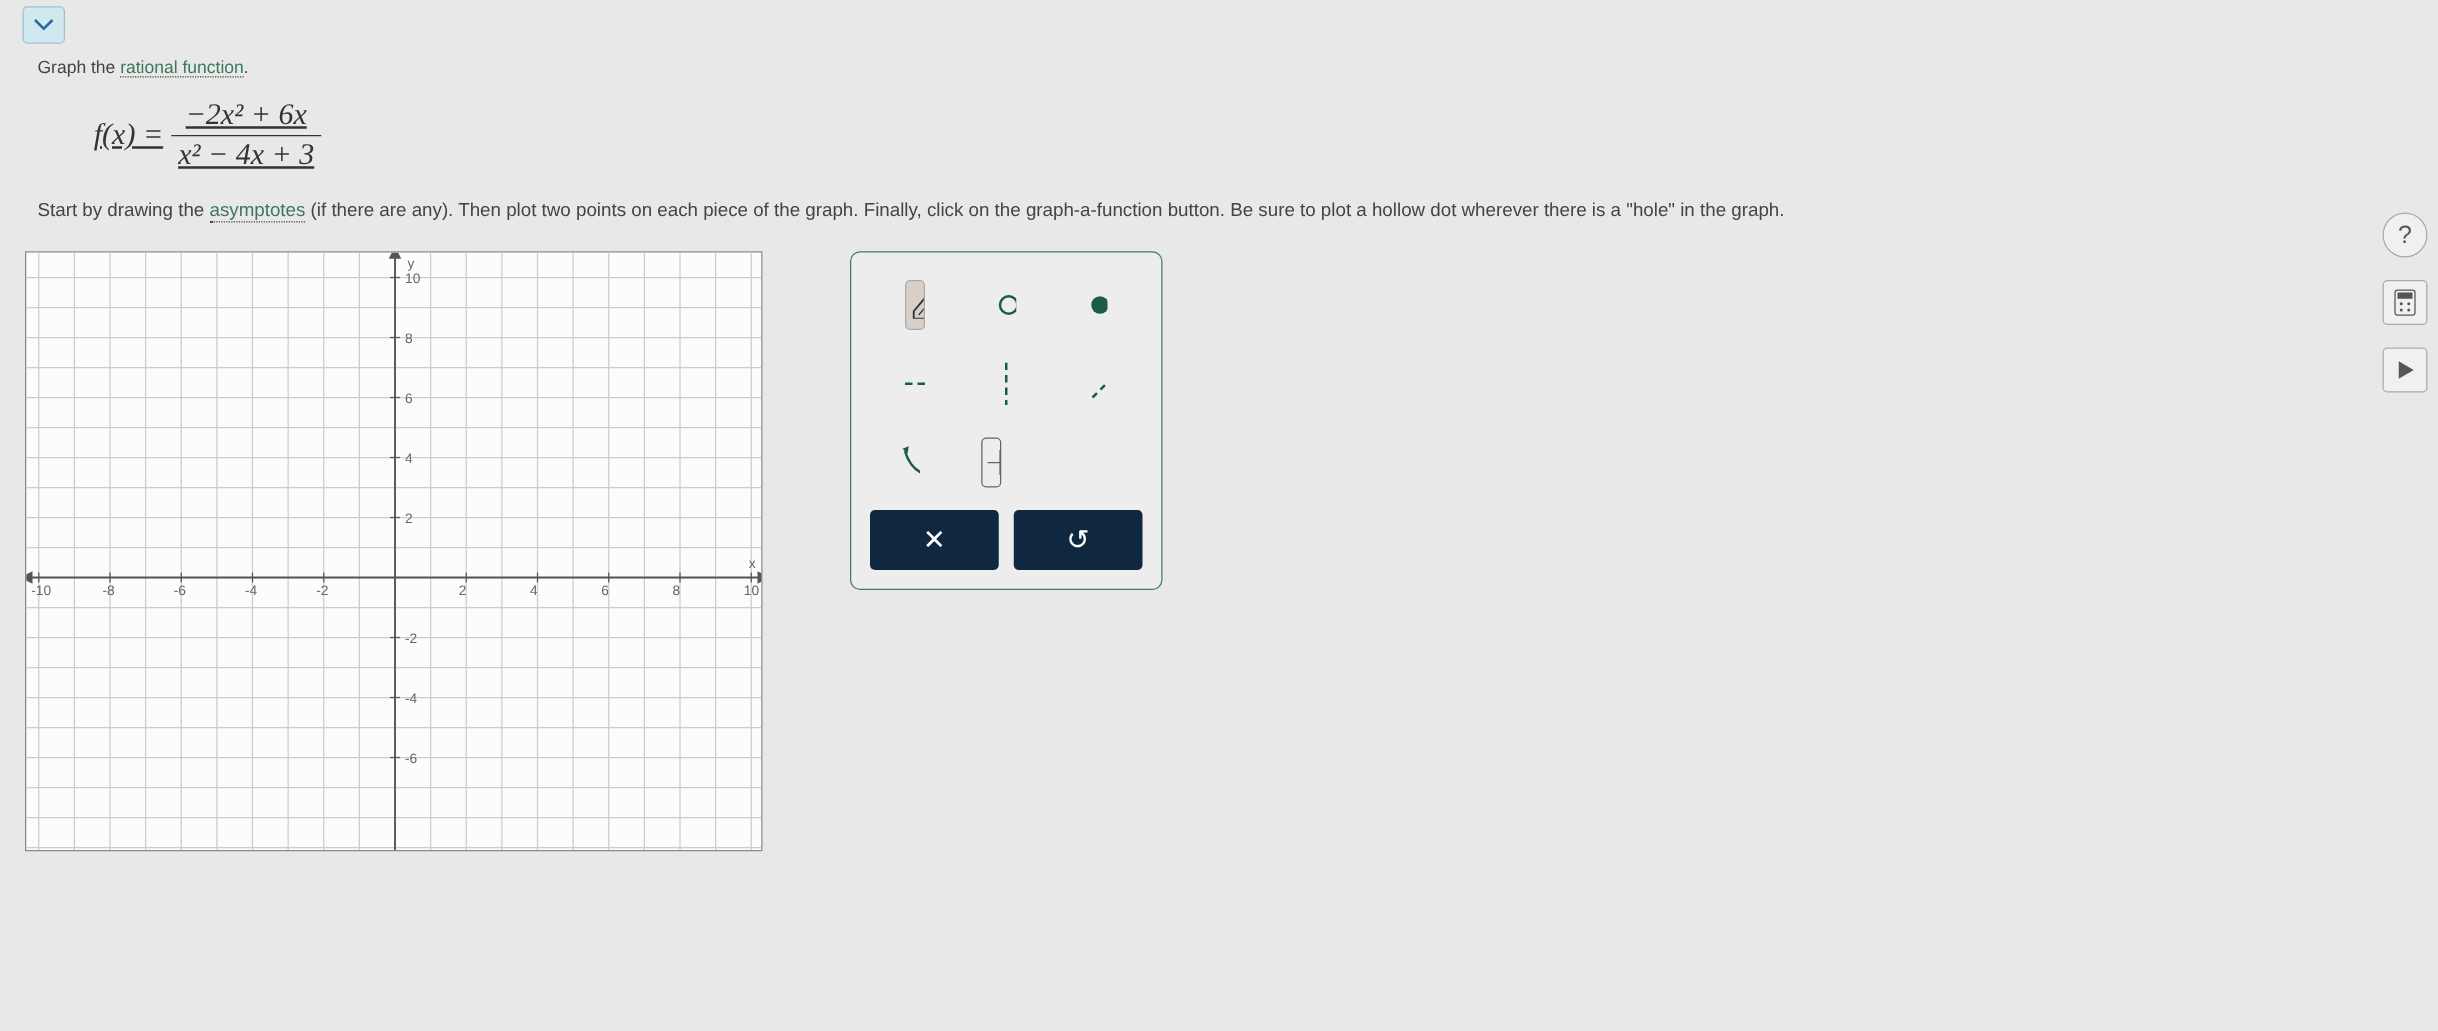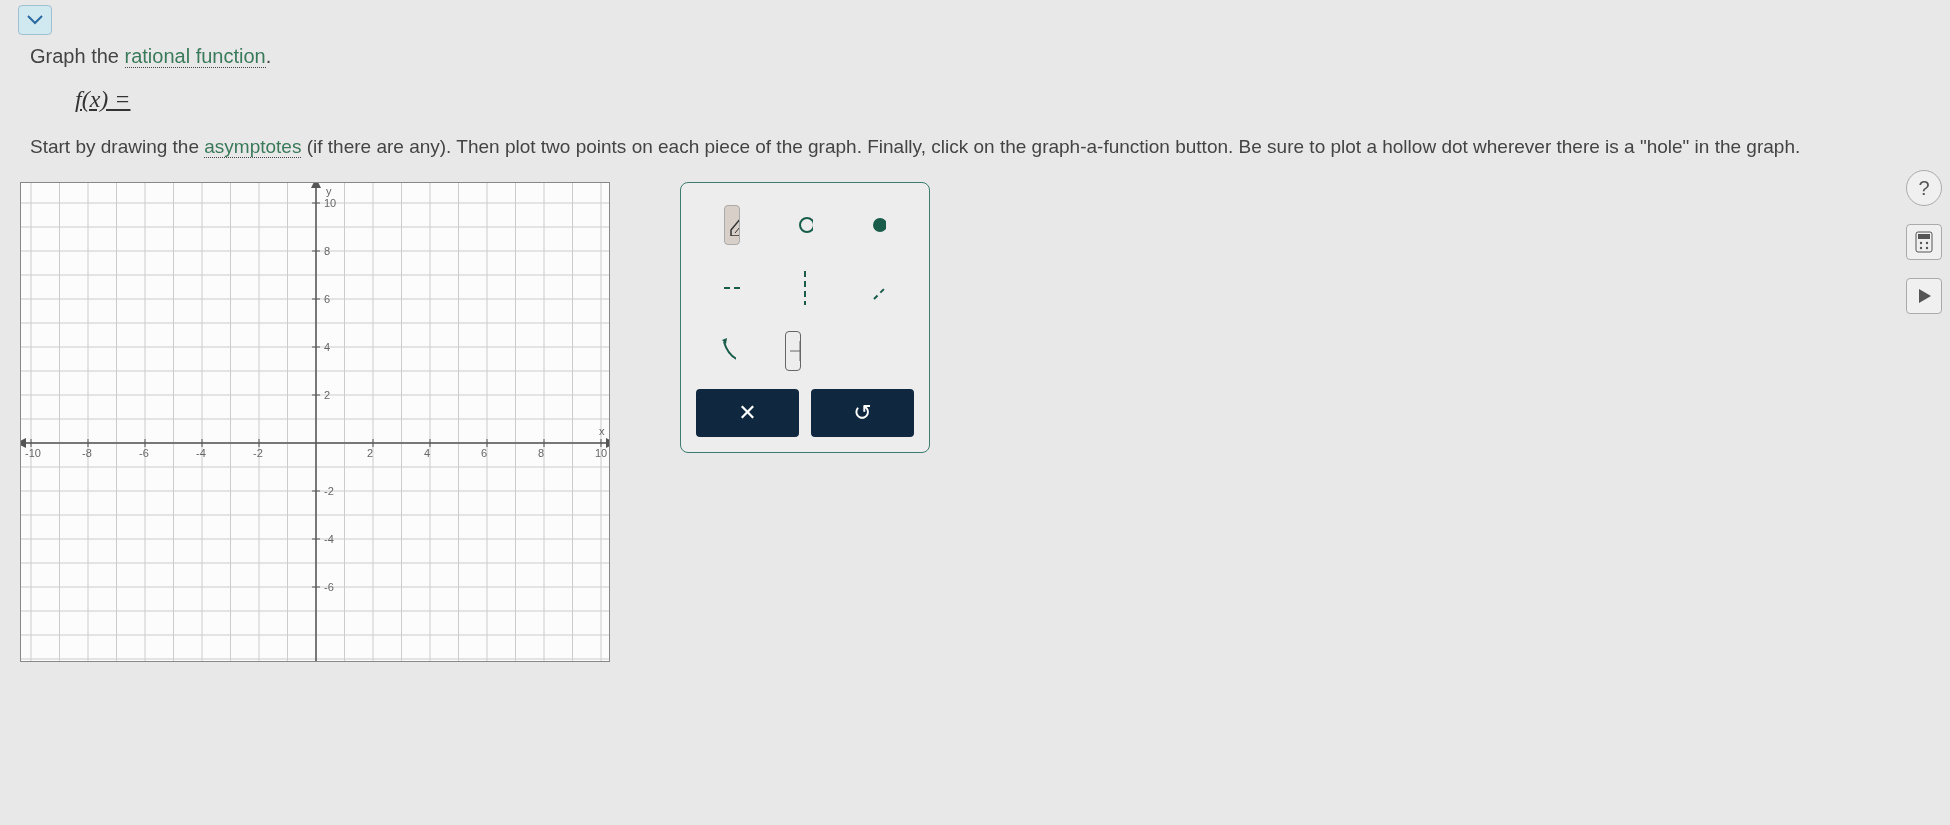"Graph the rational function." .q-line { font-size: 20px -> 14px }
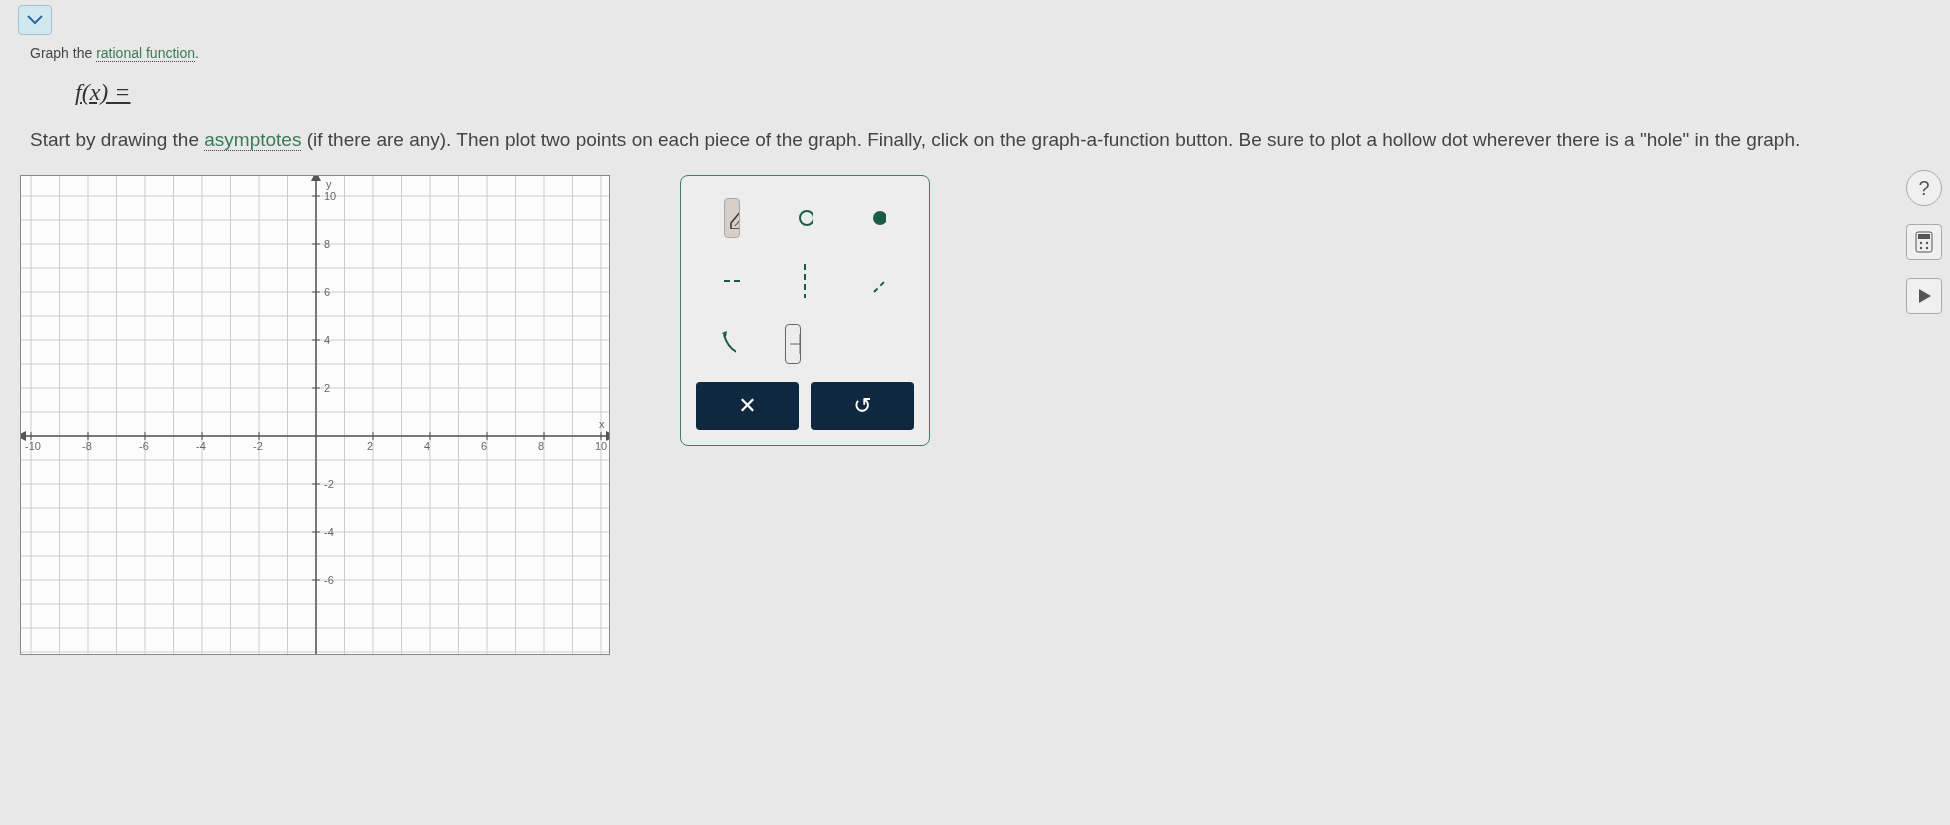"−2x² + 6x" span.frac { html: none -> <span> <span>−2x² + 6x</span> <span></span> <span>x² − 4x + 3</span> </span> }
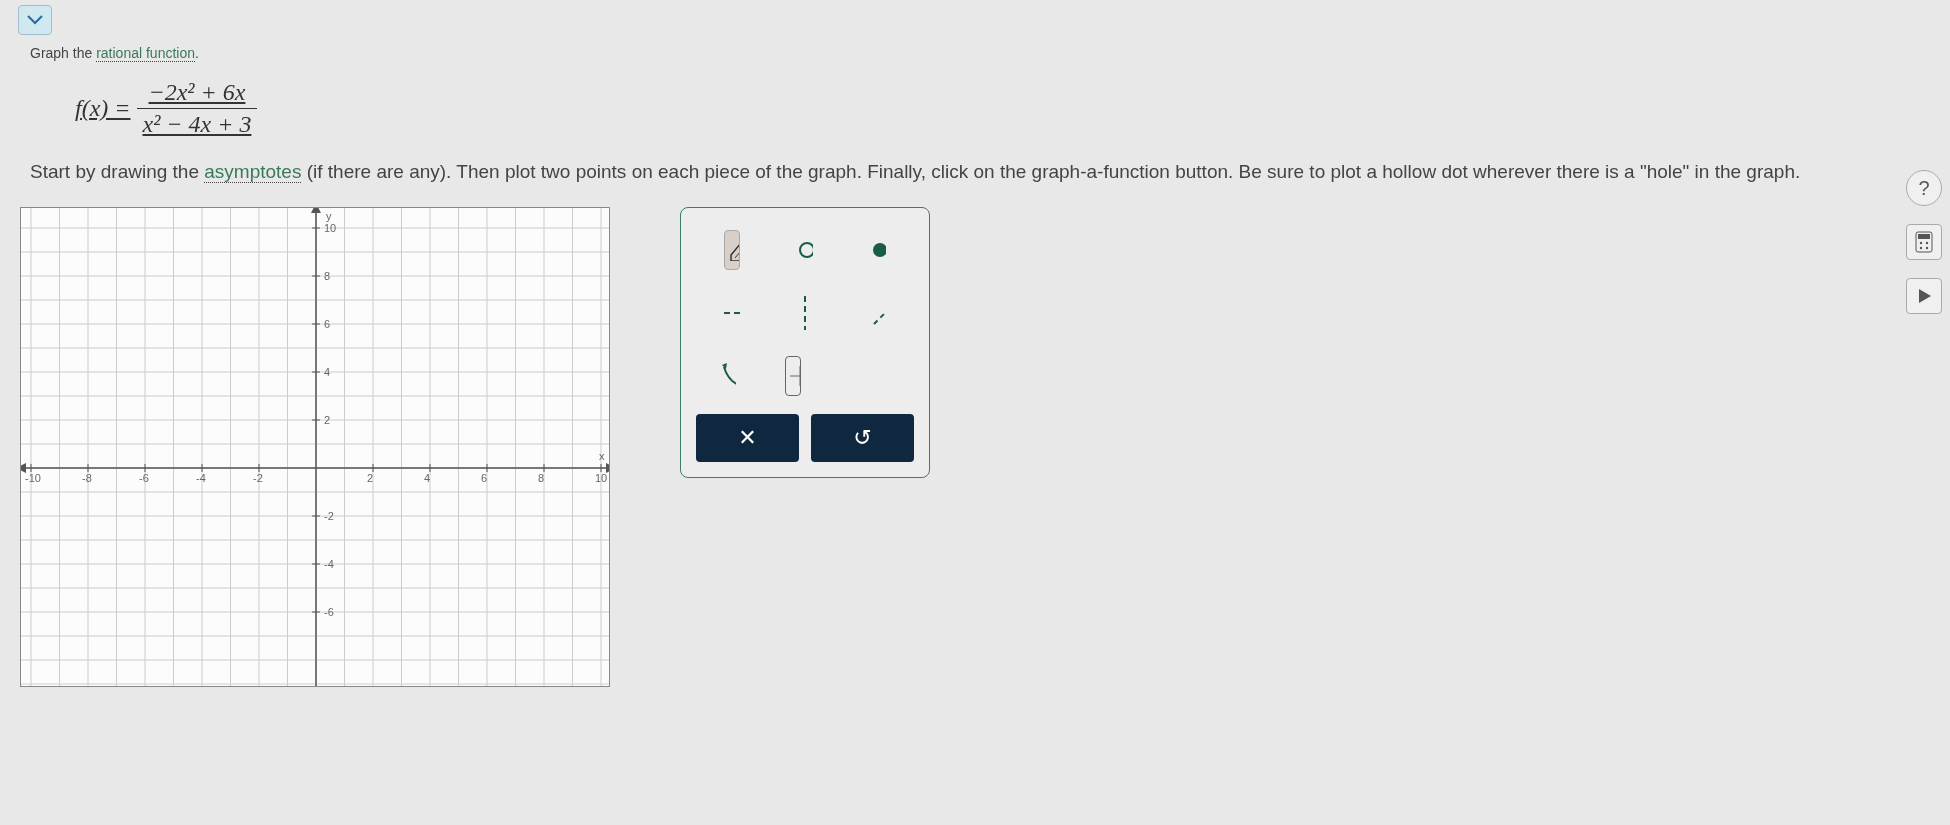"Start by drawing the asymptotes" .instr { font-size: 19px -> 15px }
